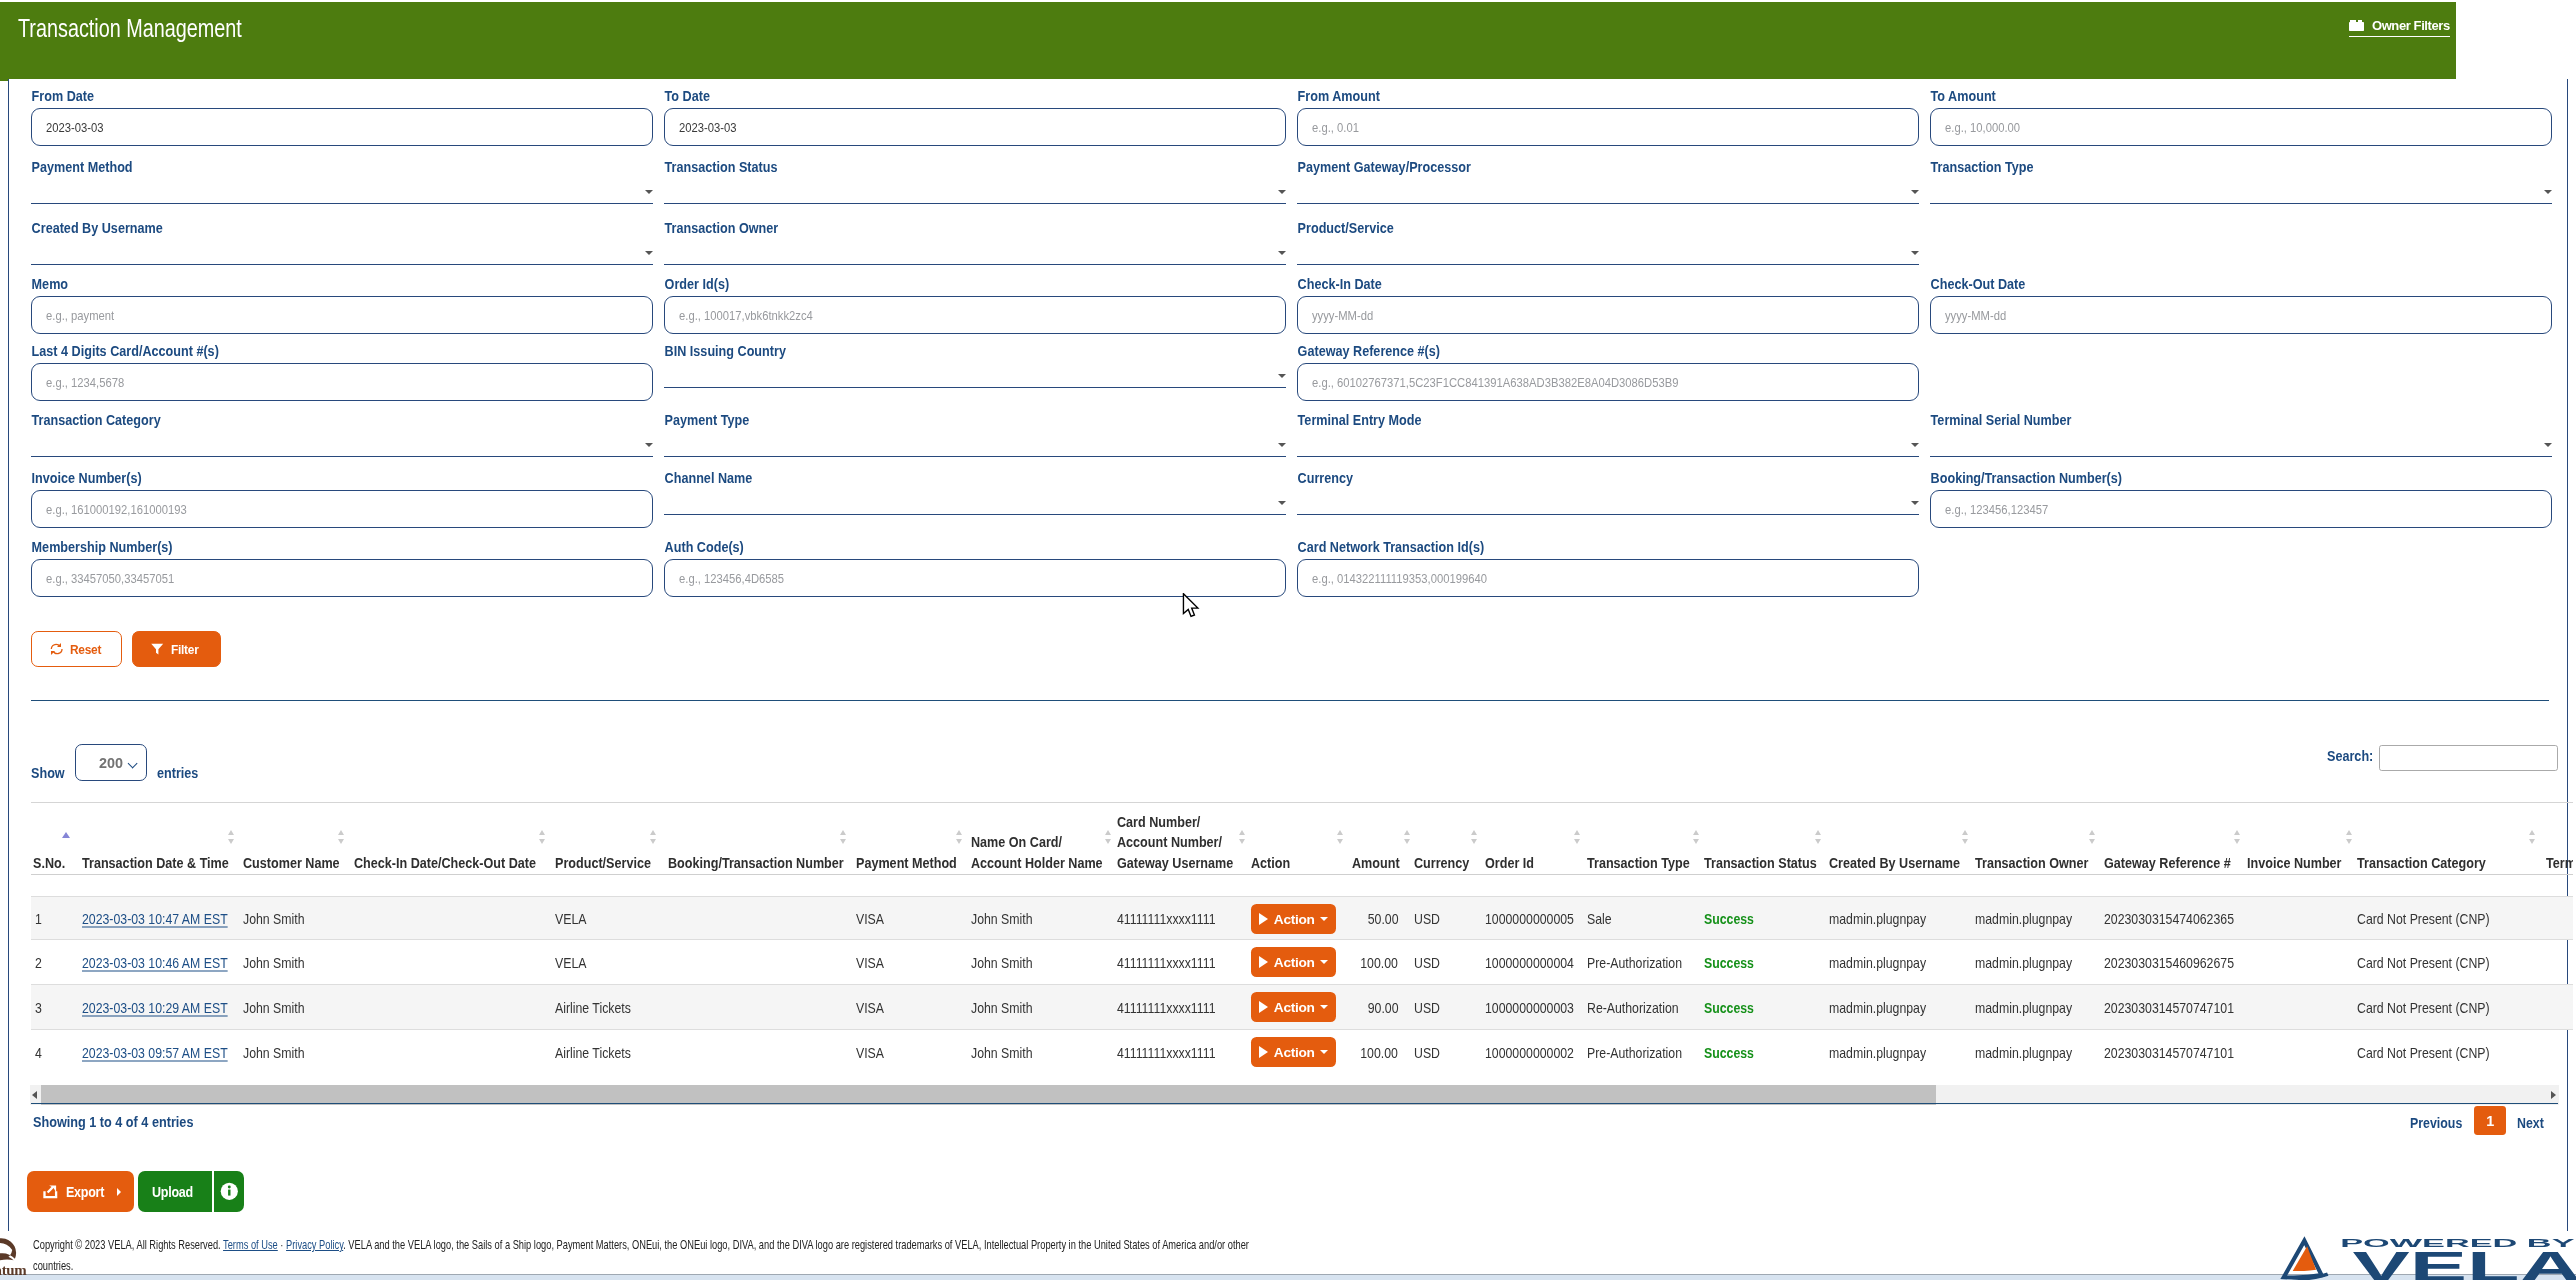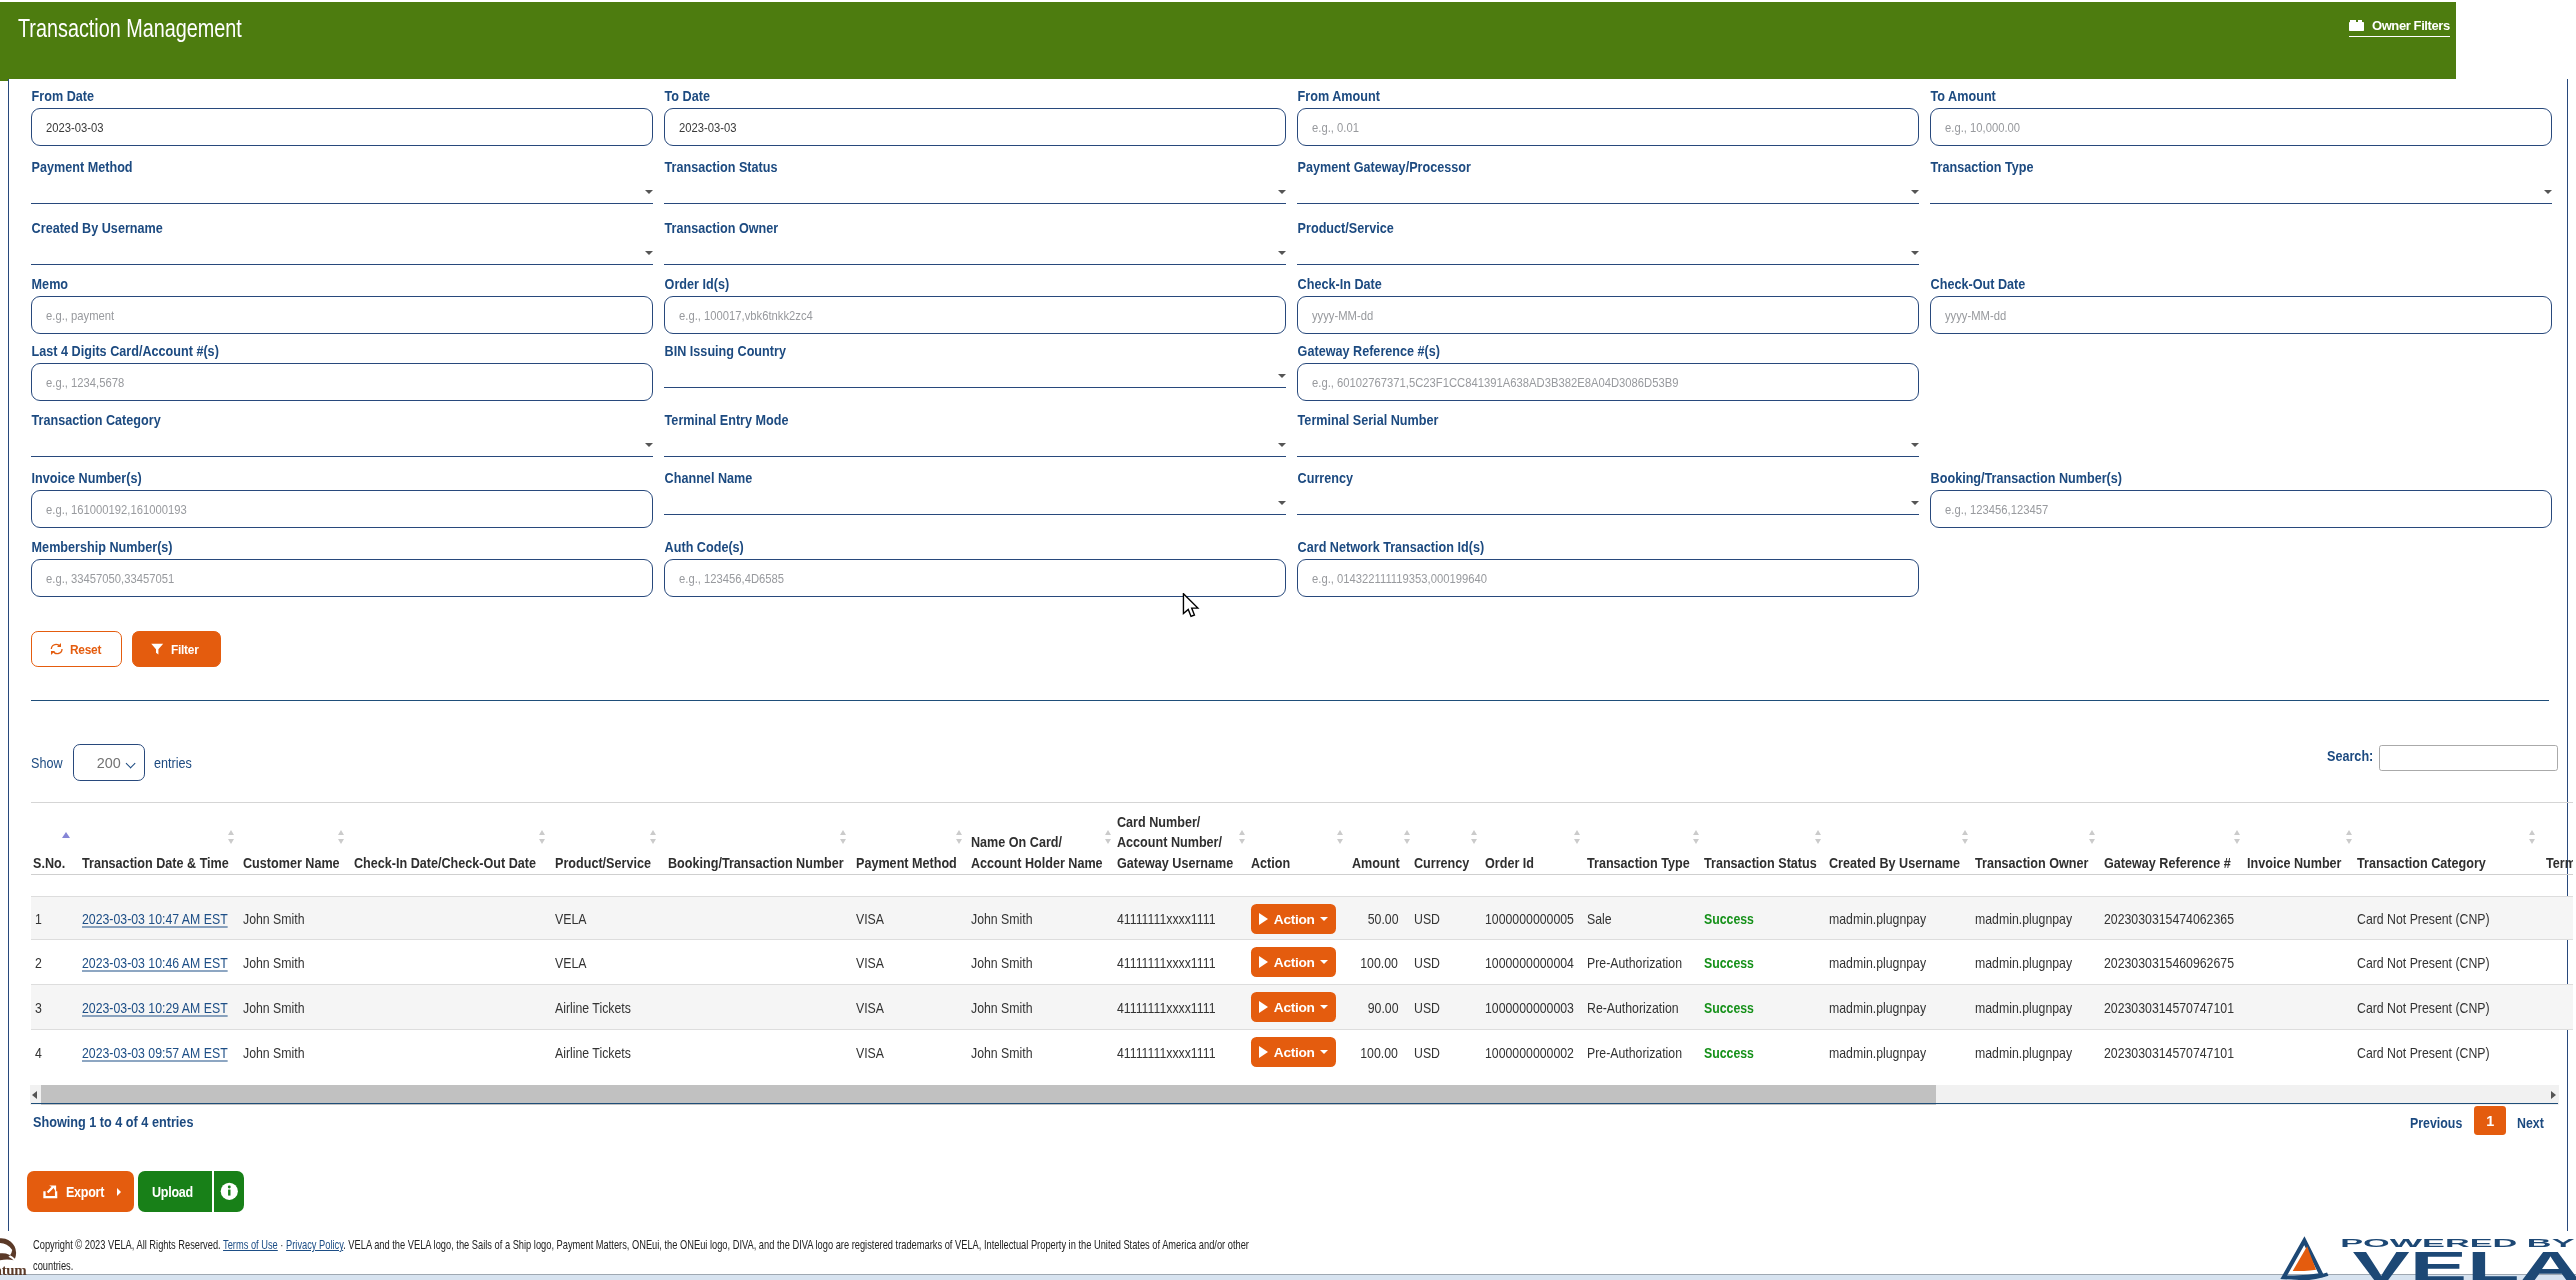"Payment Type" div { html: none -> <div> <div>Payment Type</div> <div></div> </div> }
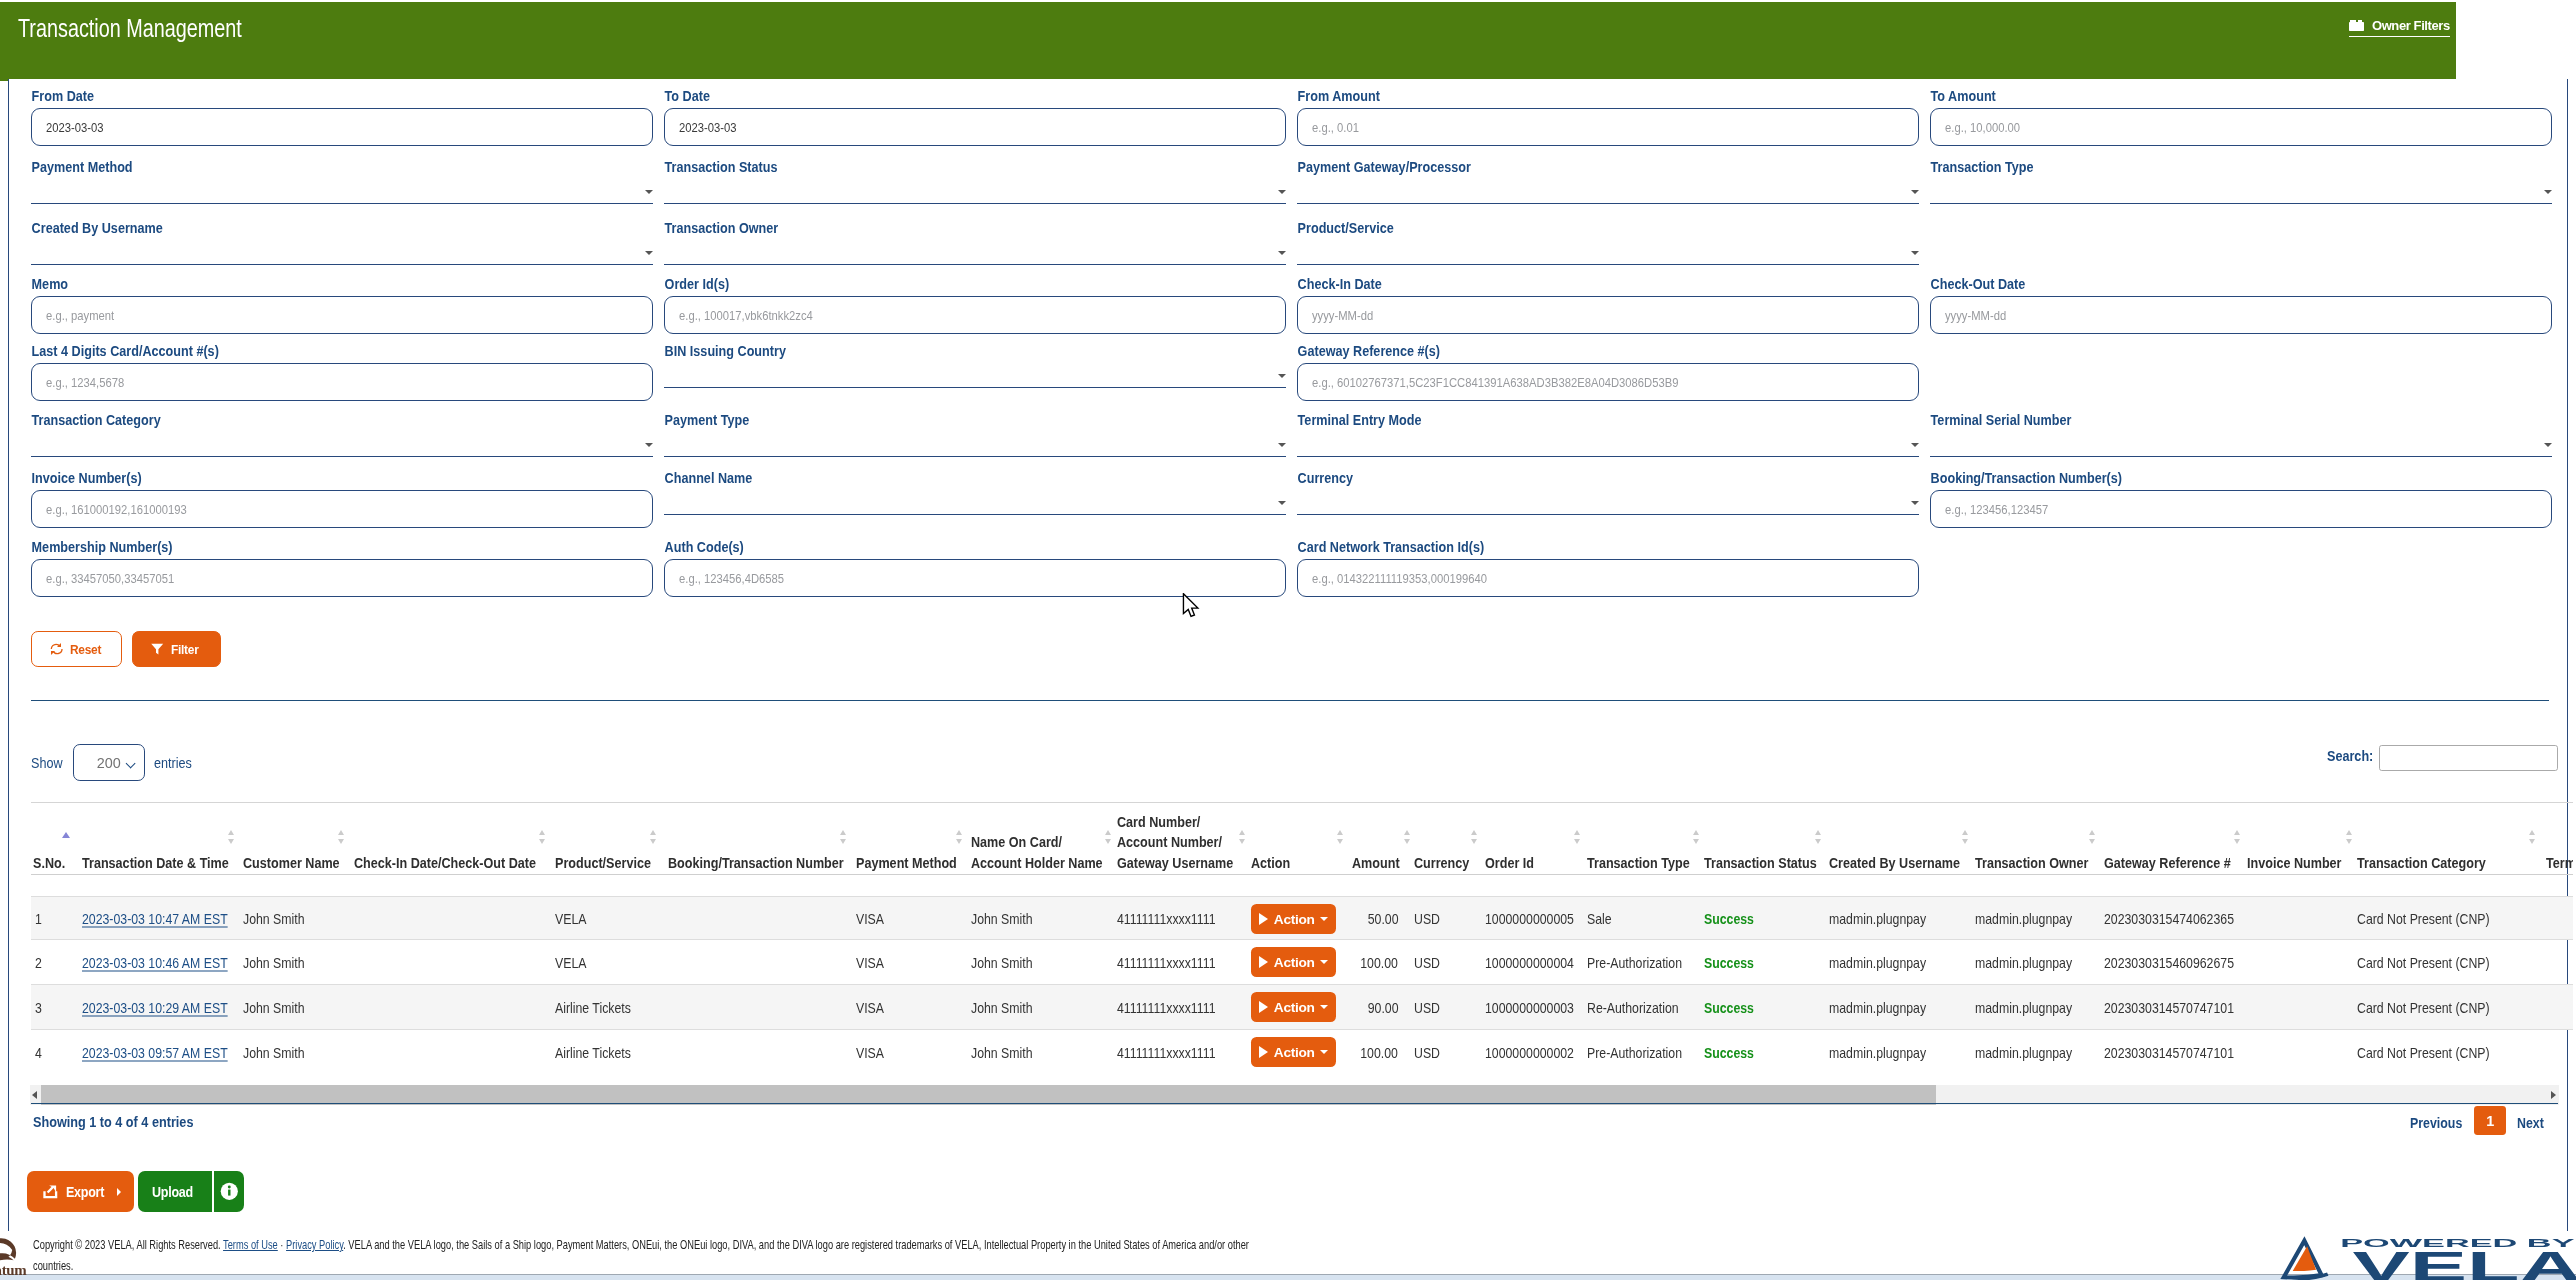"Show" .showrow { align-items: center -> flex-end; font-weight: 400 -> 700 }
